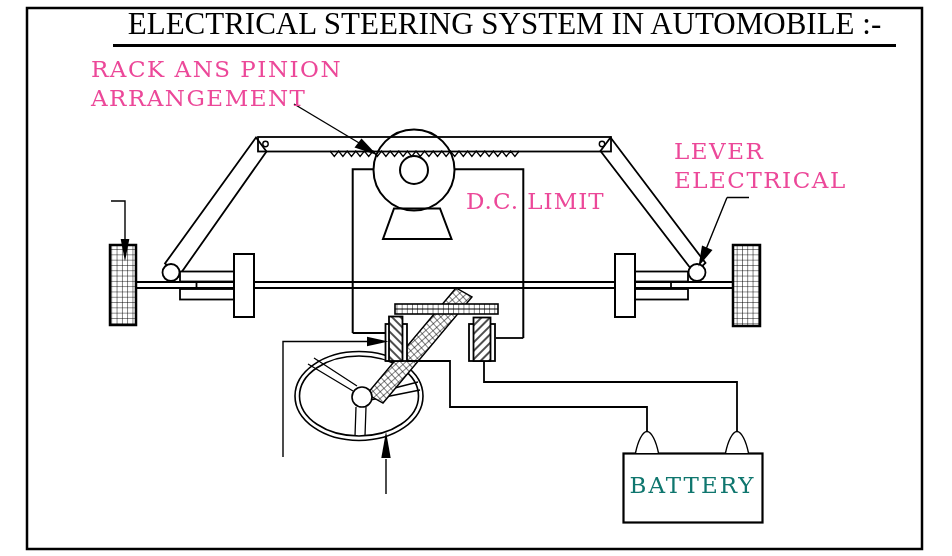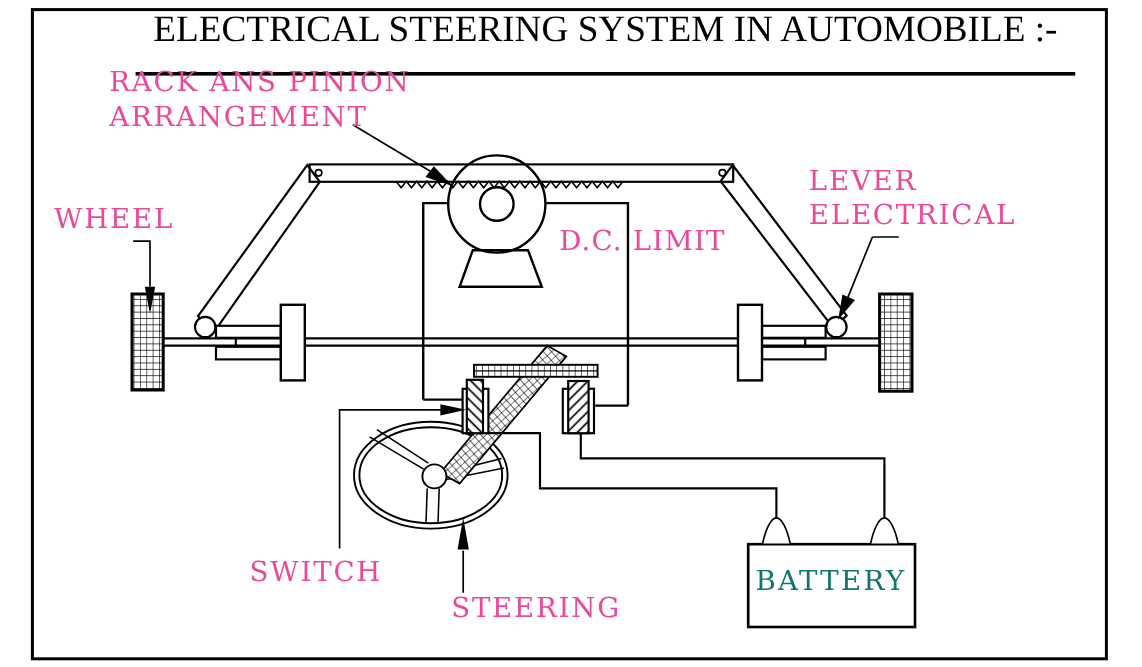"ELECTRICAL STEERING SYSTEM IN AUTOMOBILE" .title { padding-bottom: 19px -> 3px }
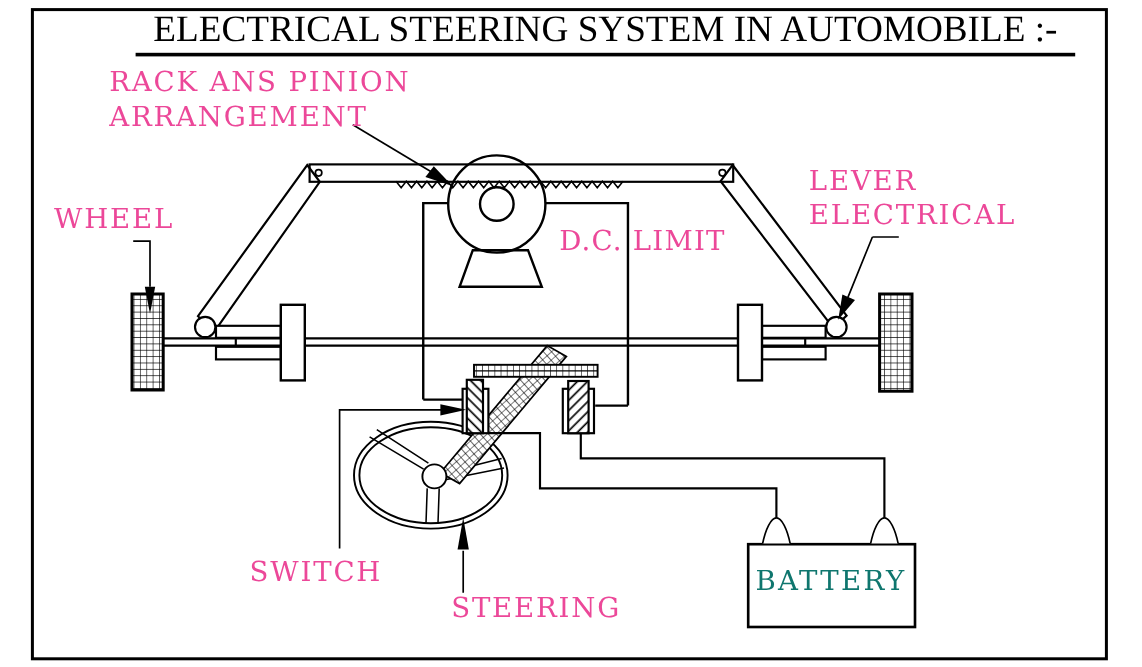"WHEEL" div.lbl { html: <div>WHEEL</div> -> none }
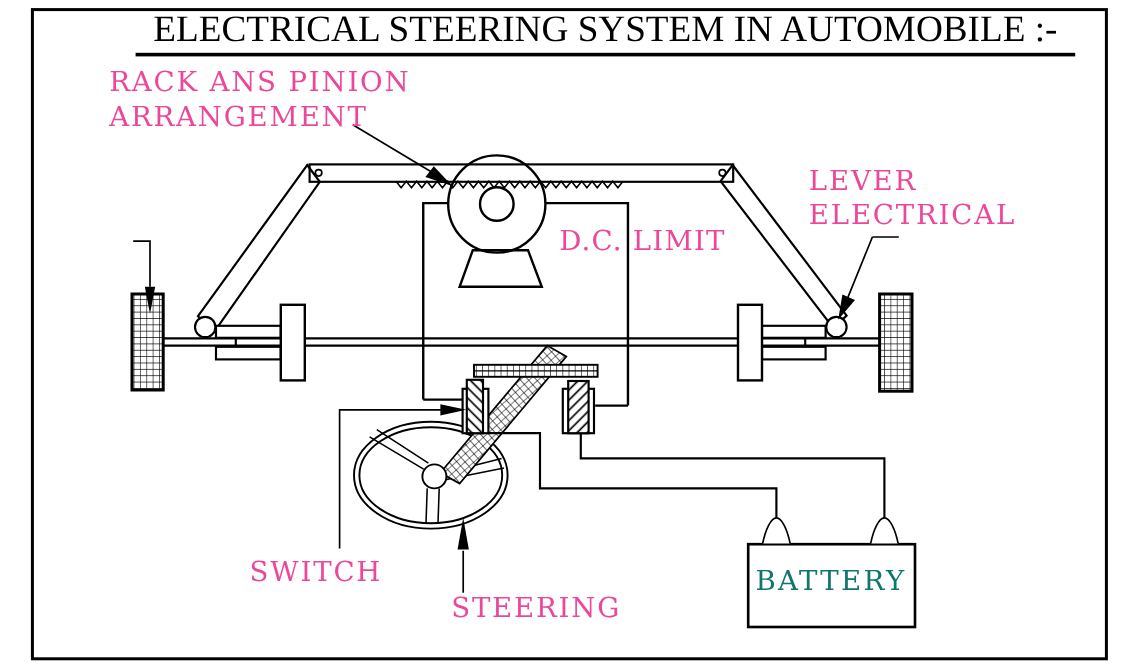"SWITCH" div { html: <div>SWITCH</div> -> none }
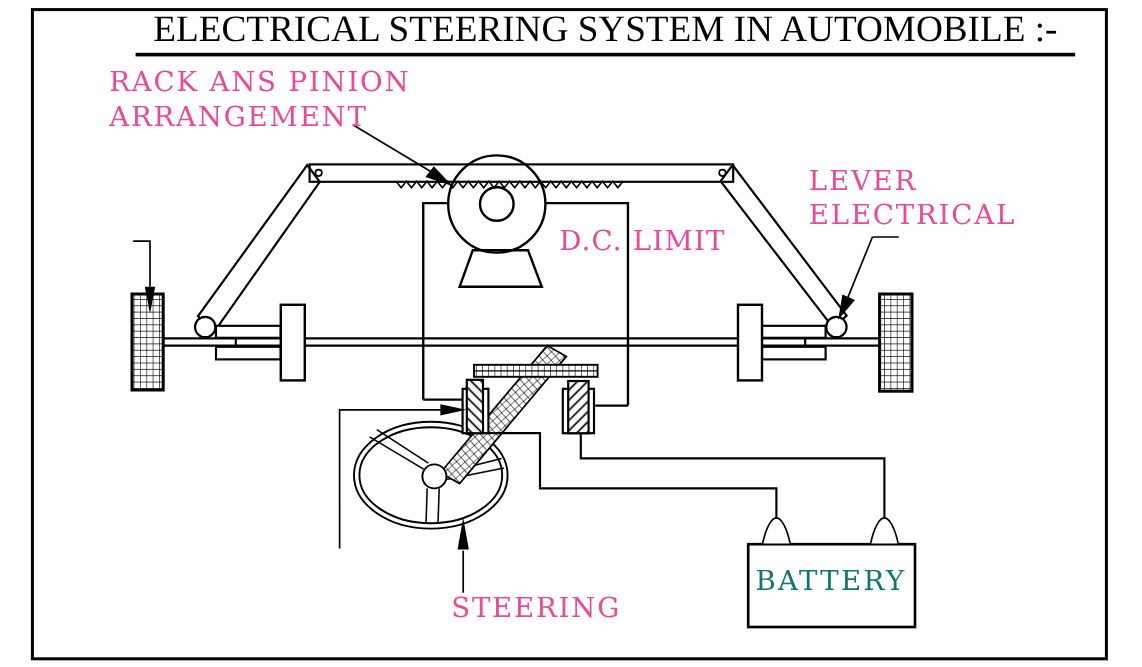"STEERING" div.lbl { html: <div>STEERING</div> -> none }
